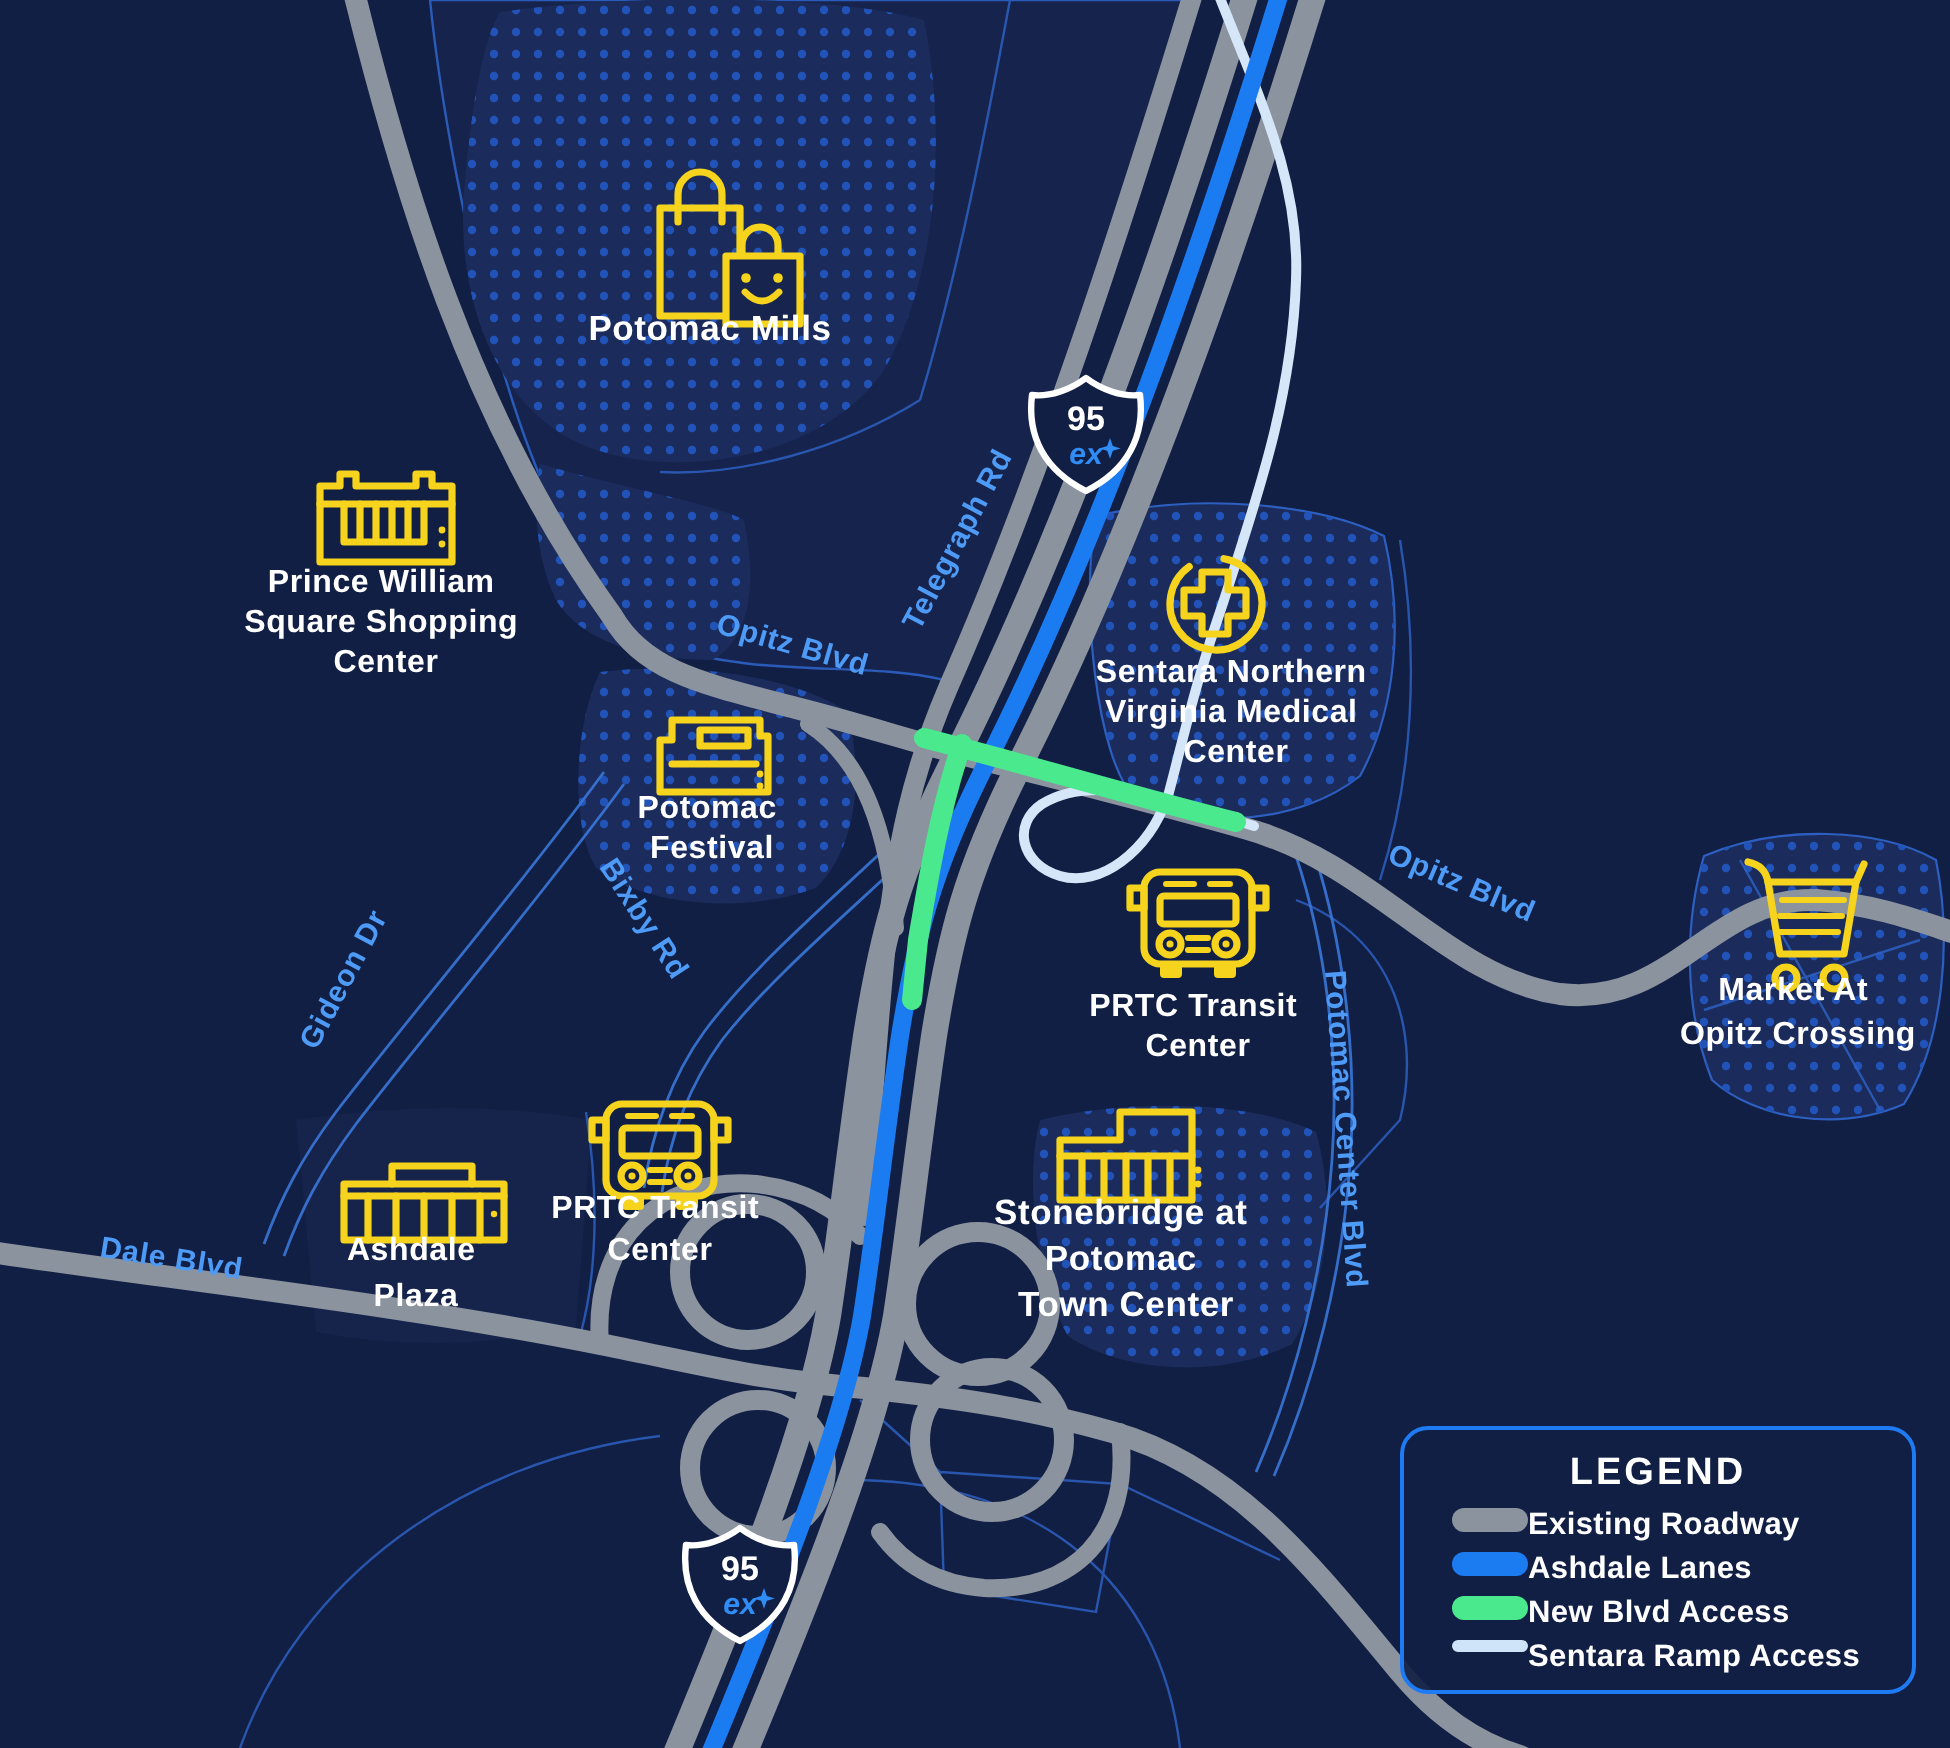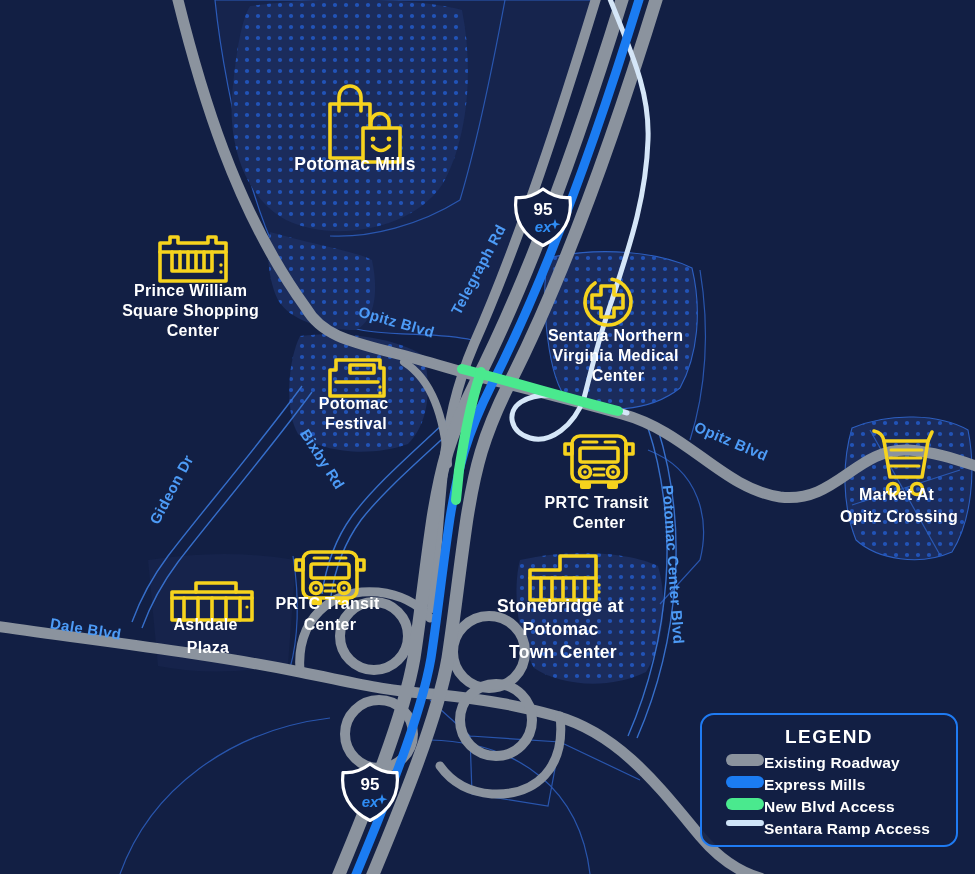"Express Mills" div.label { text: Express Mills -> Ashdale Lanes }
